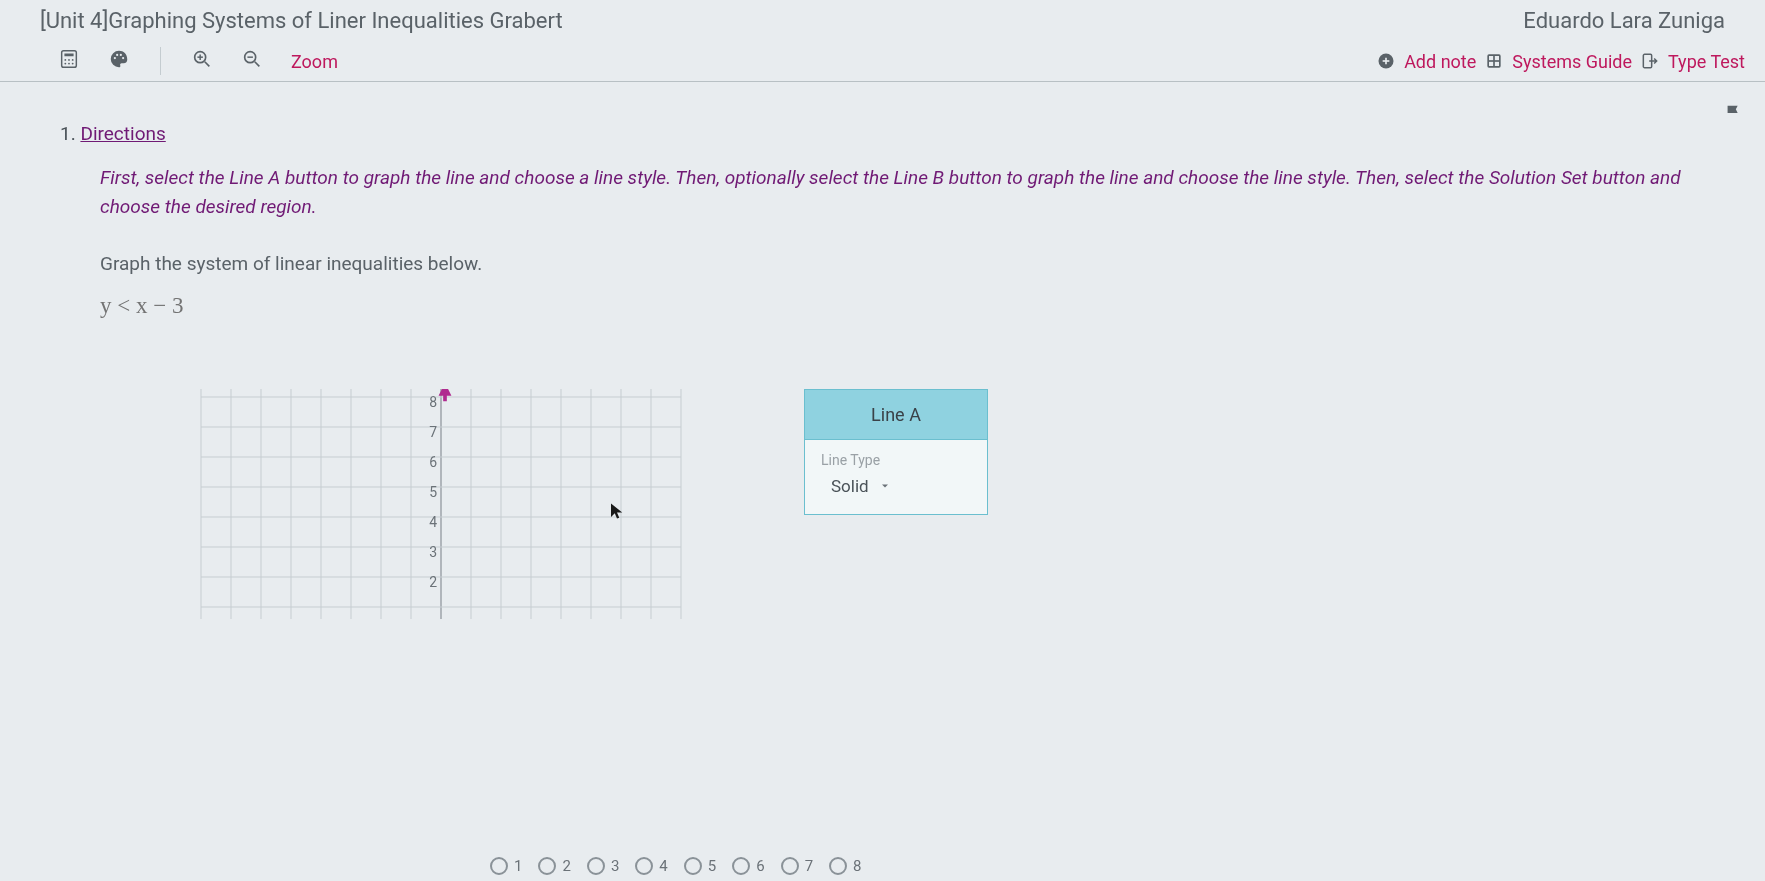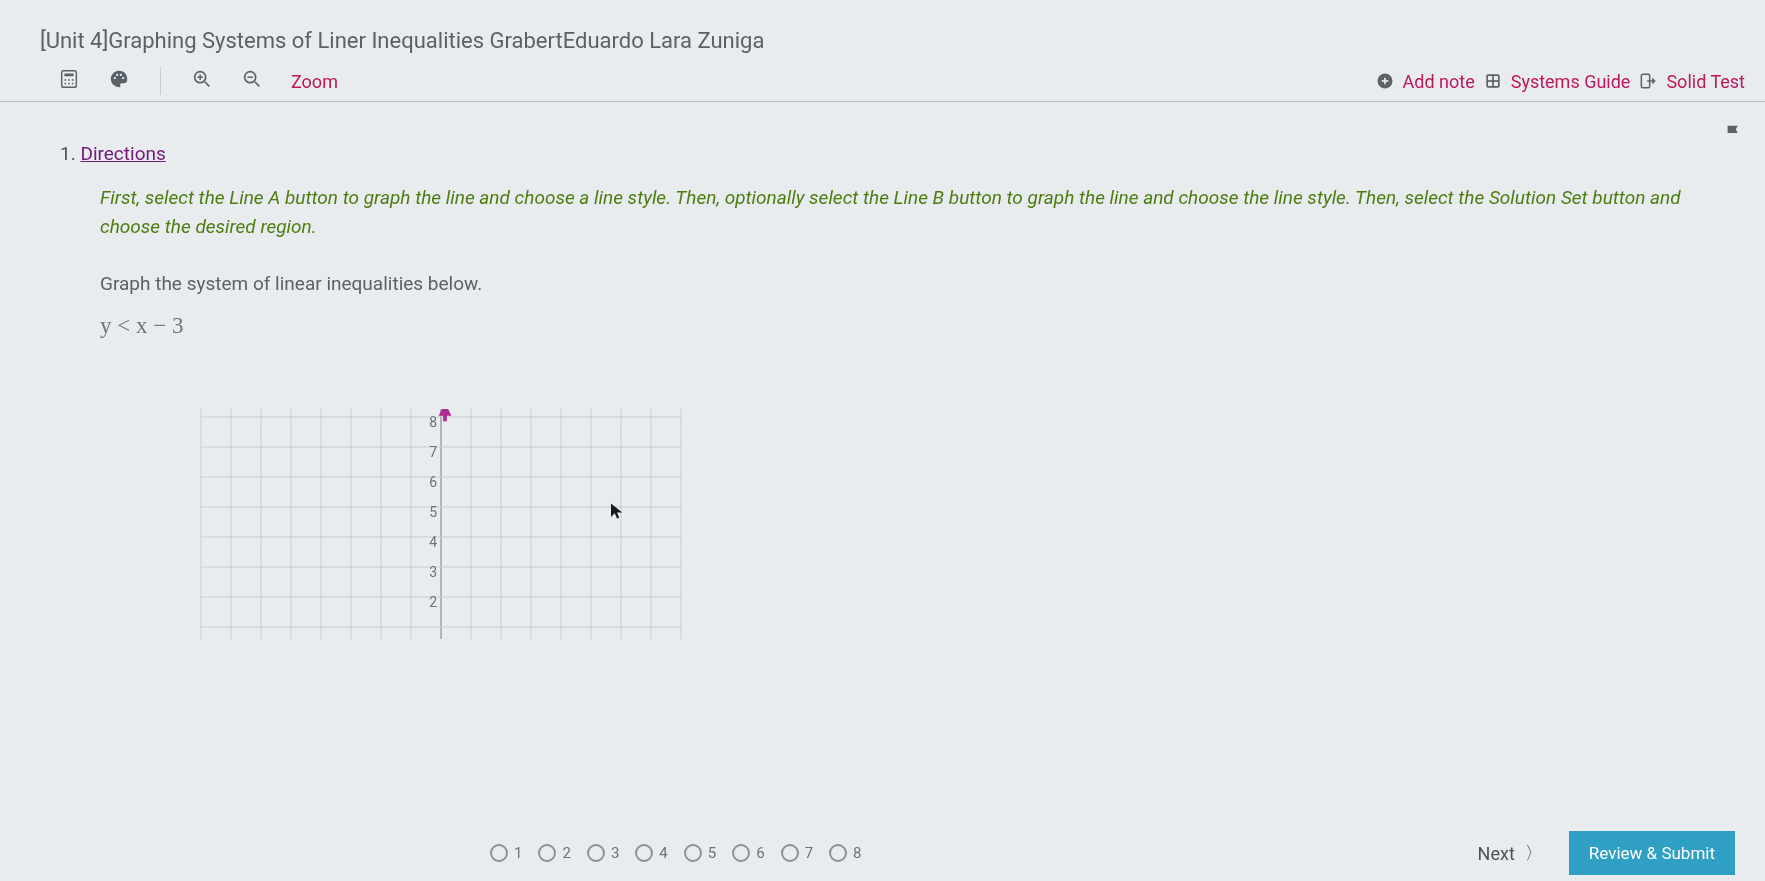"[Unit 4]Graphing Systems of Liner" .title-row { justify-content: flex-start -> space-between; margin-top: 20px -> none }
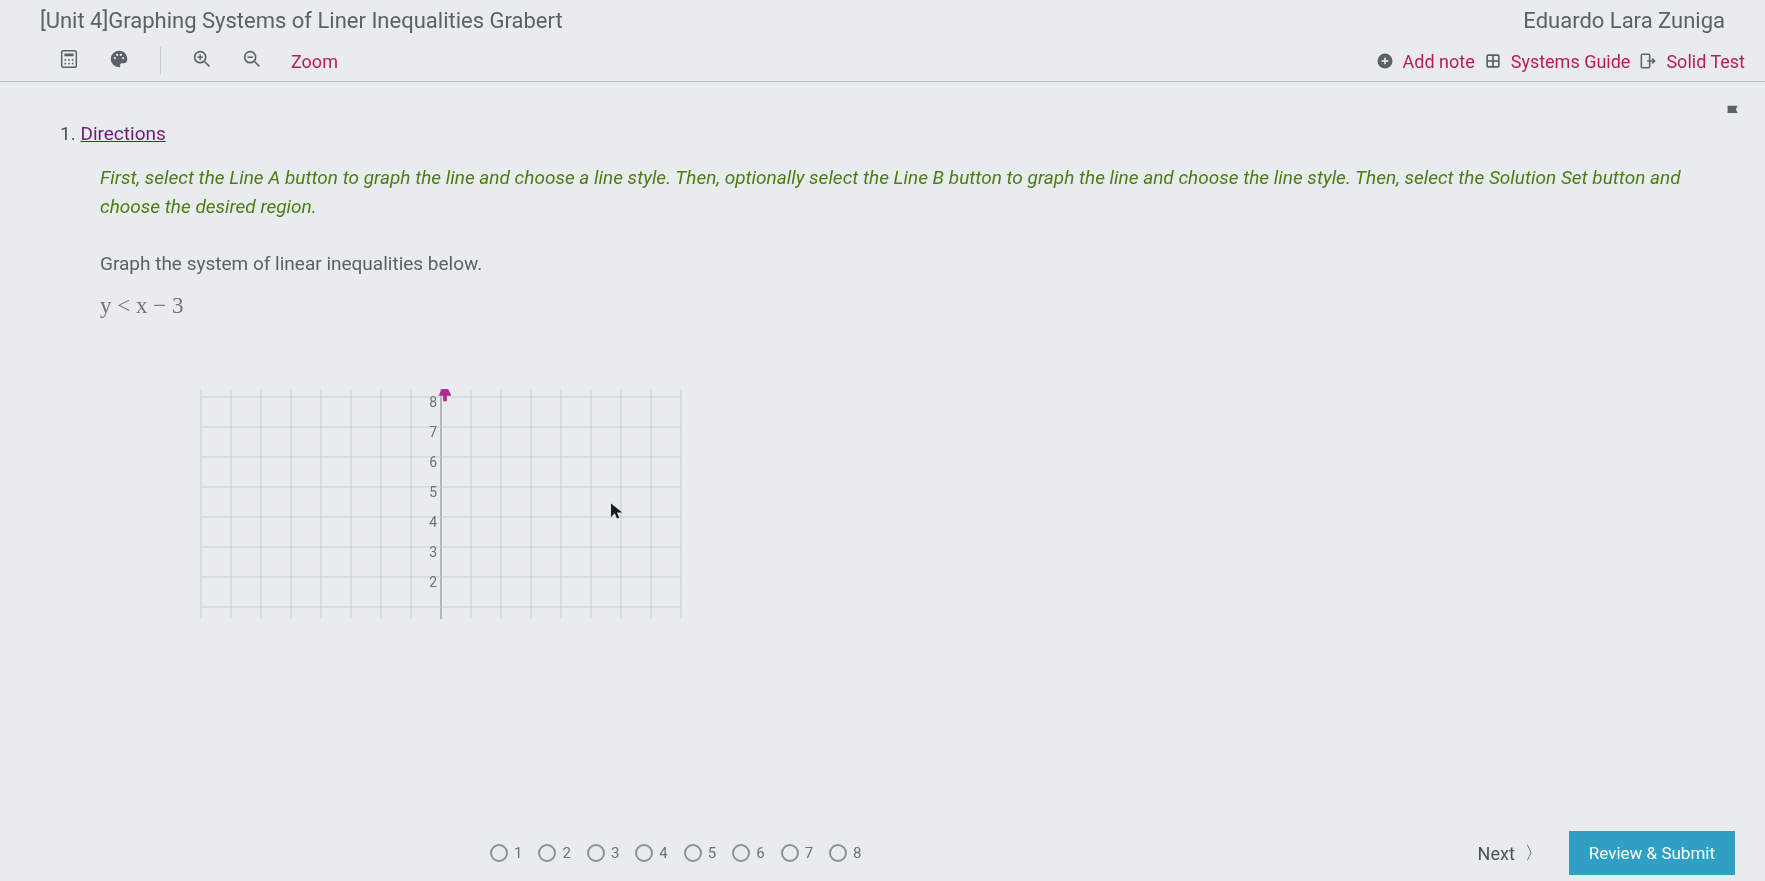"Solid Test" span { text: Solid -> Type }
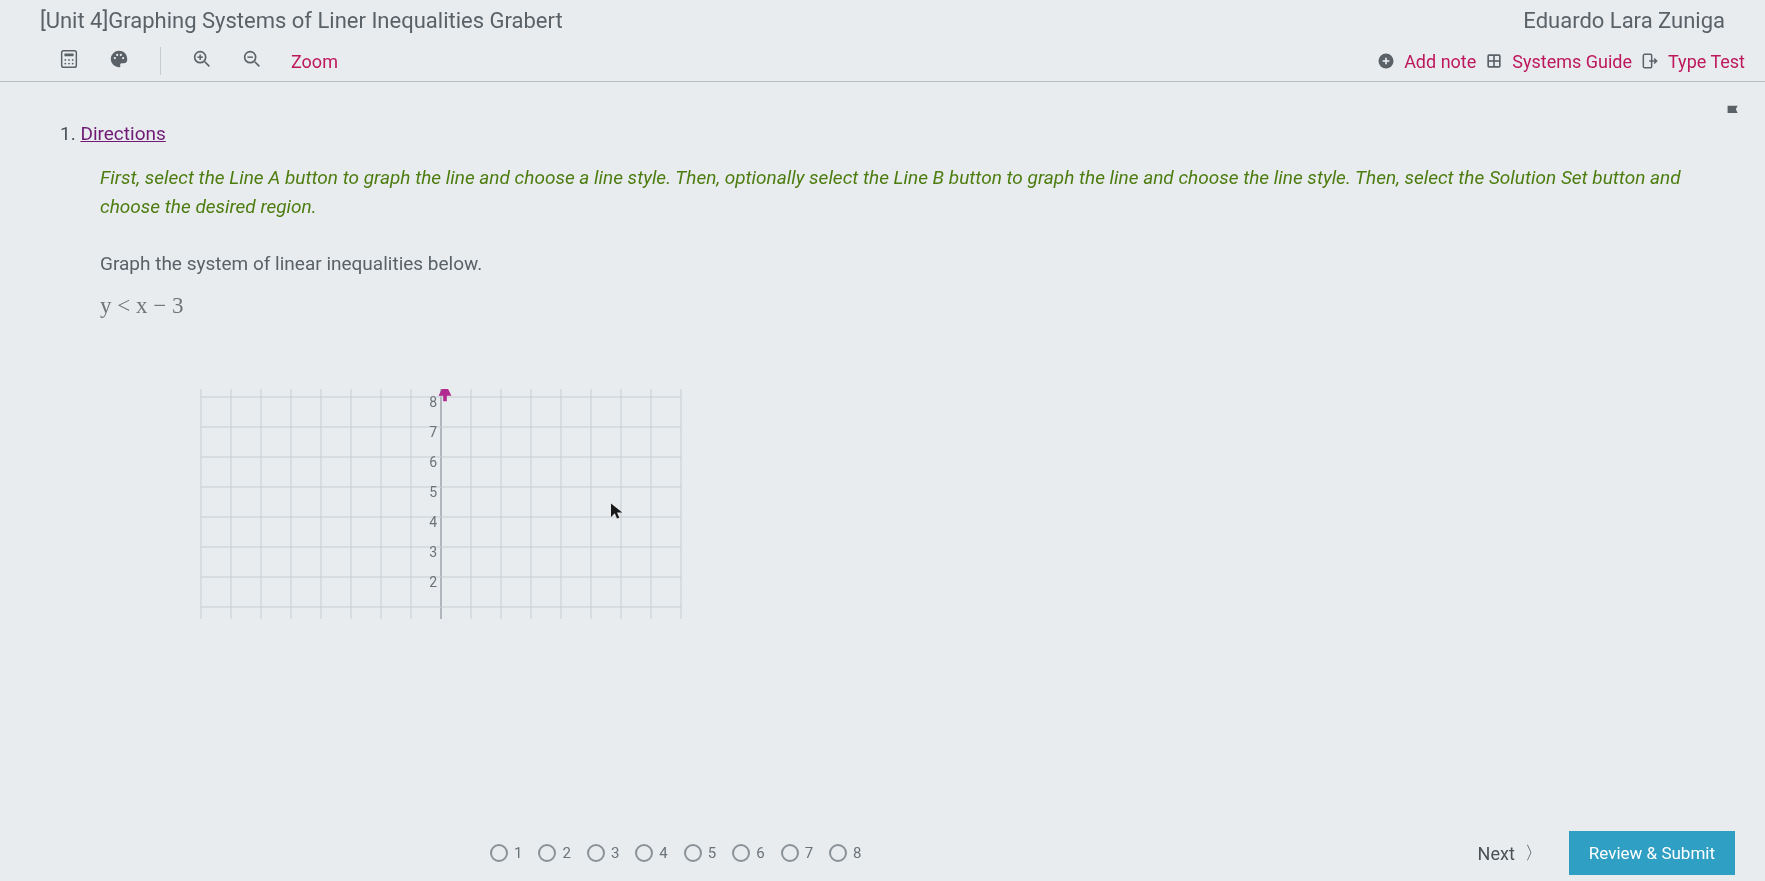"First, select the Line A" .directions { color: #4d7c0f -> #701a75 }
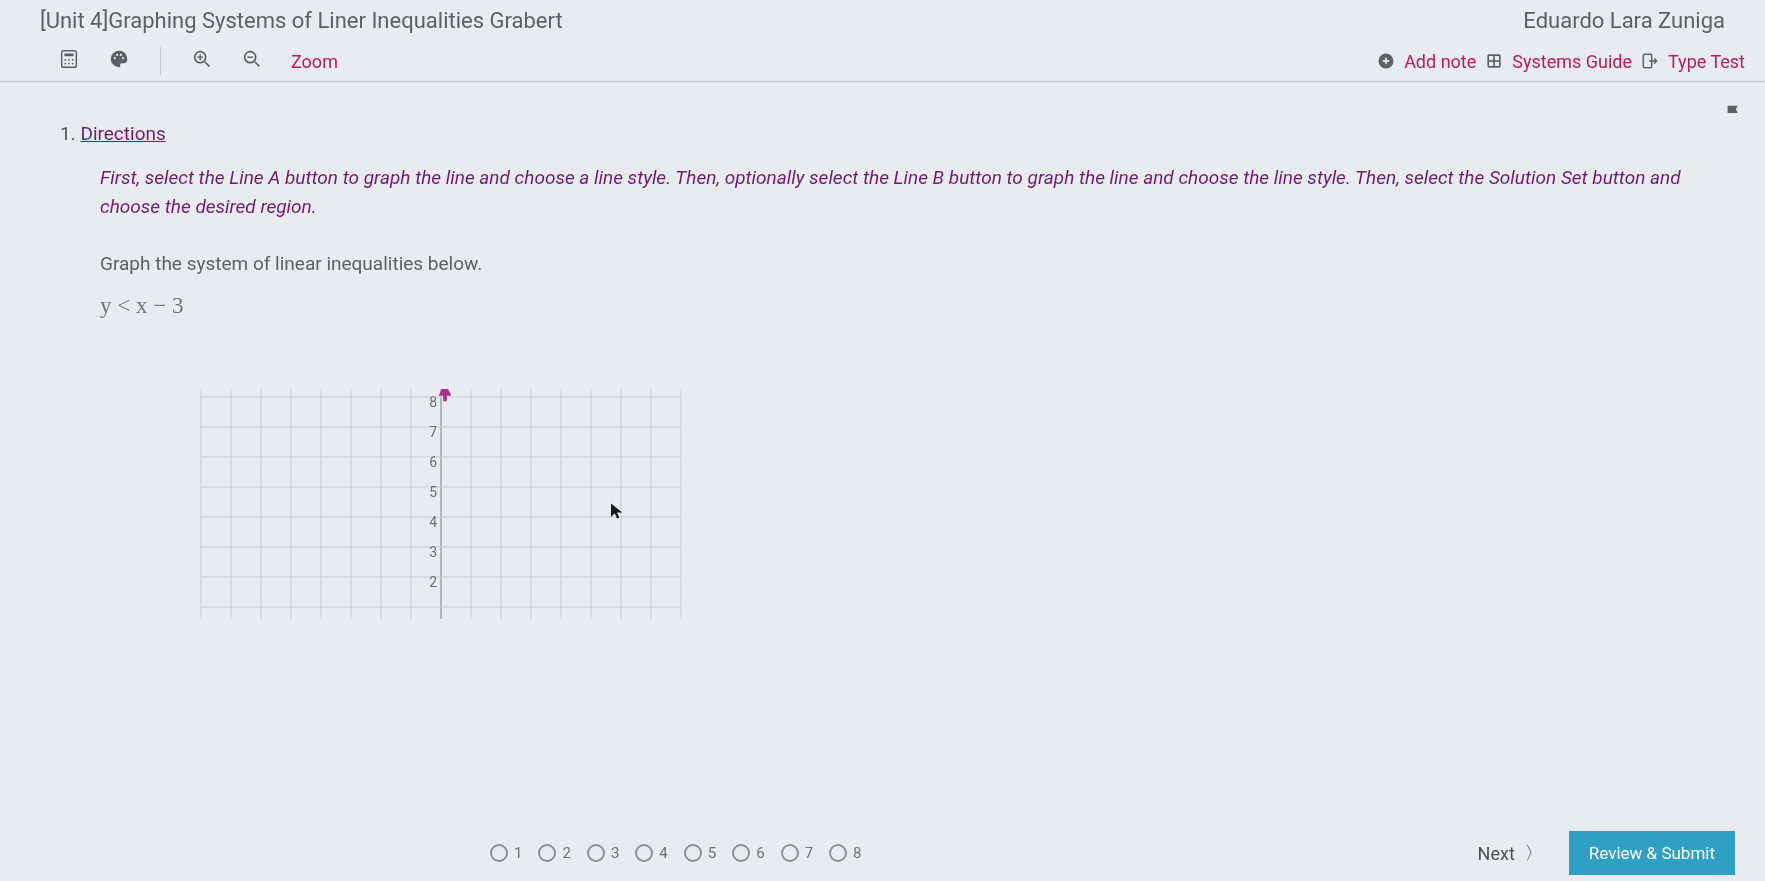"Line A" div.line-panel { html: none -> <div> <div>Line A</div> <div> <div>Line Type</div> <div> <span>Solid</span> <svg> <path></path> </svg> </div> </div> </div> }
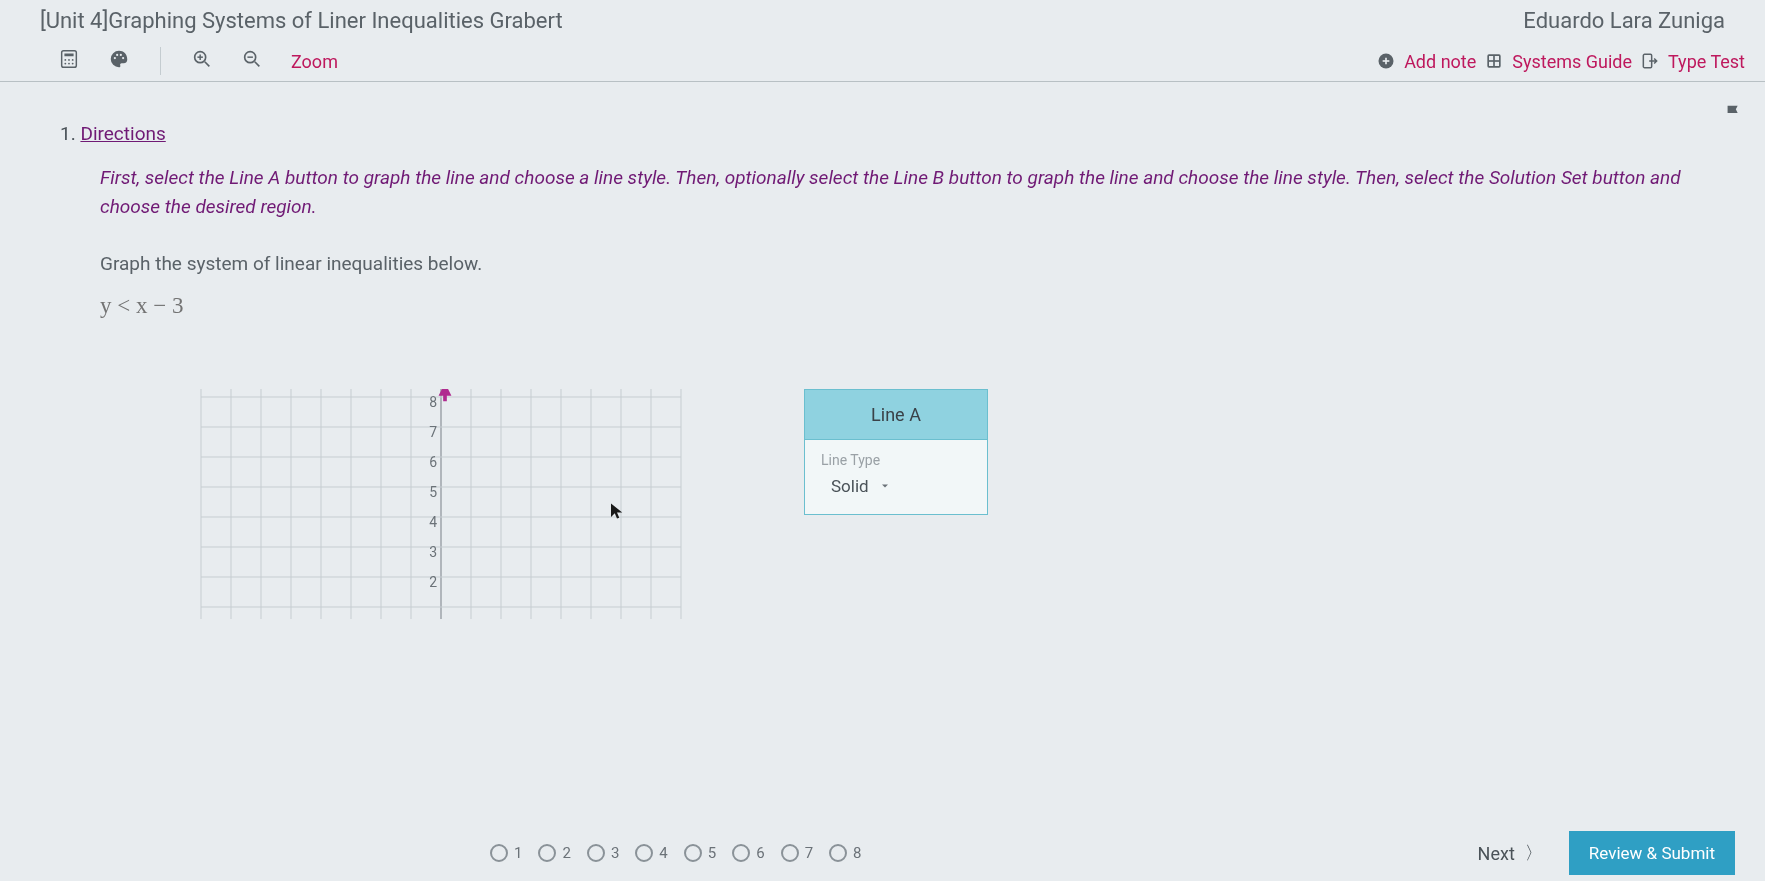"Next" div.footer-right { html: <div> <div> <span>Next</span> <span>〉</span> </div> <div>Review &amp; Submit</div> </div> -> none }
